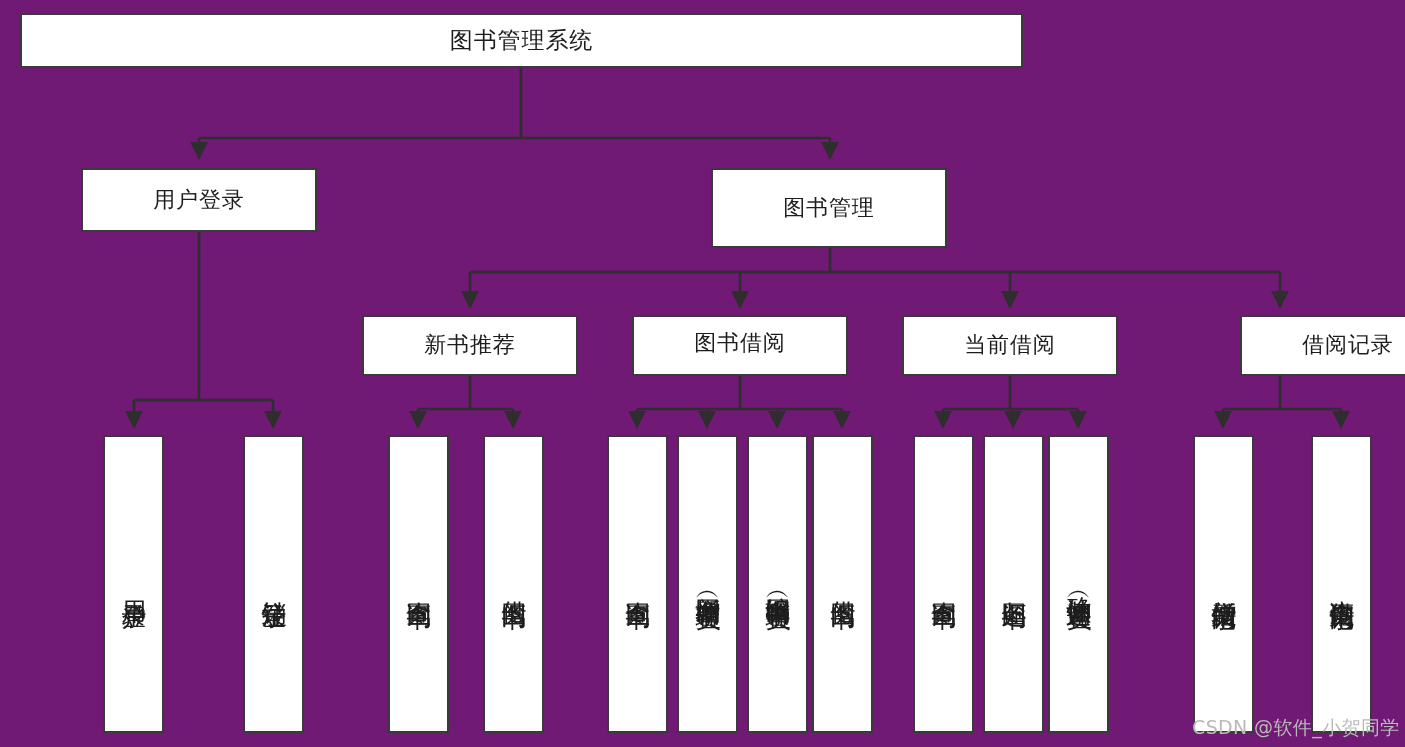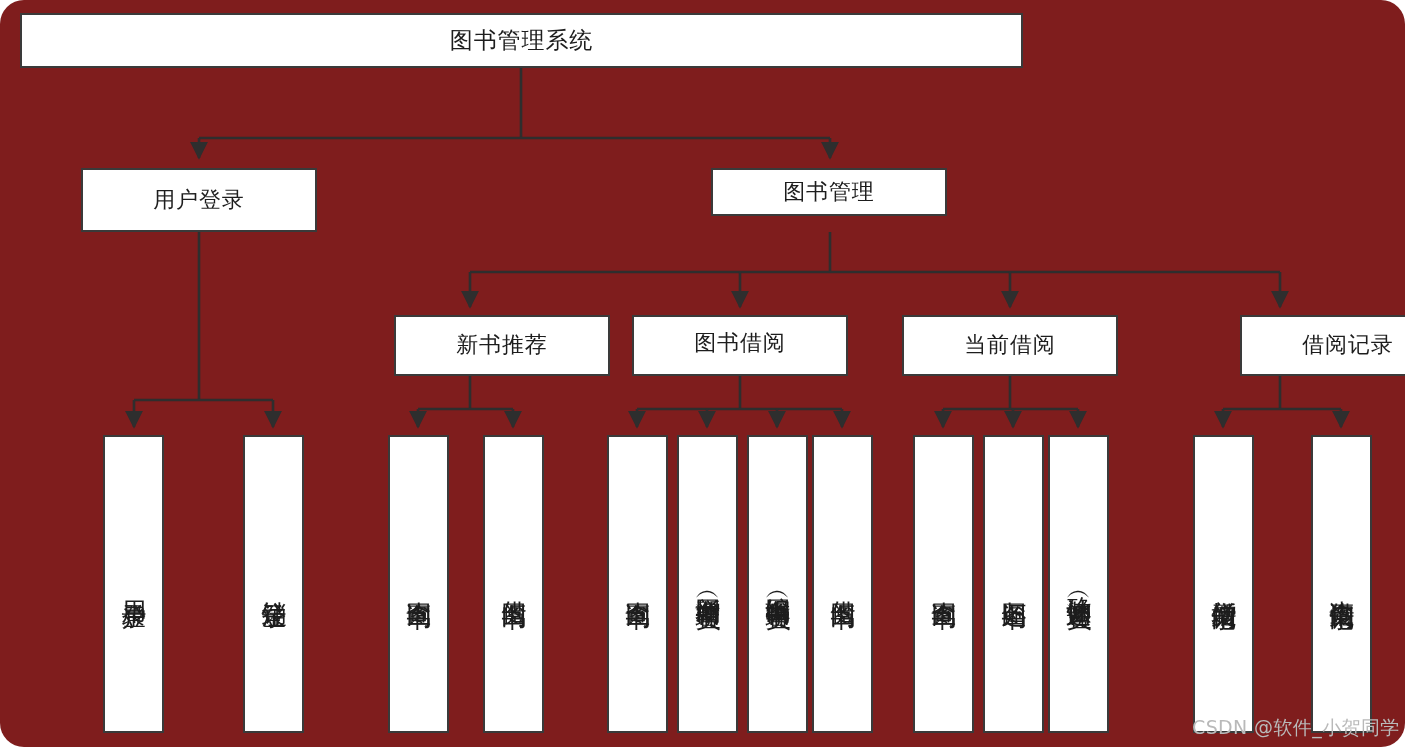"图书管理系统" #canvas { background: #7f1d1d -> #701a75; border-radius: 24px -> none }
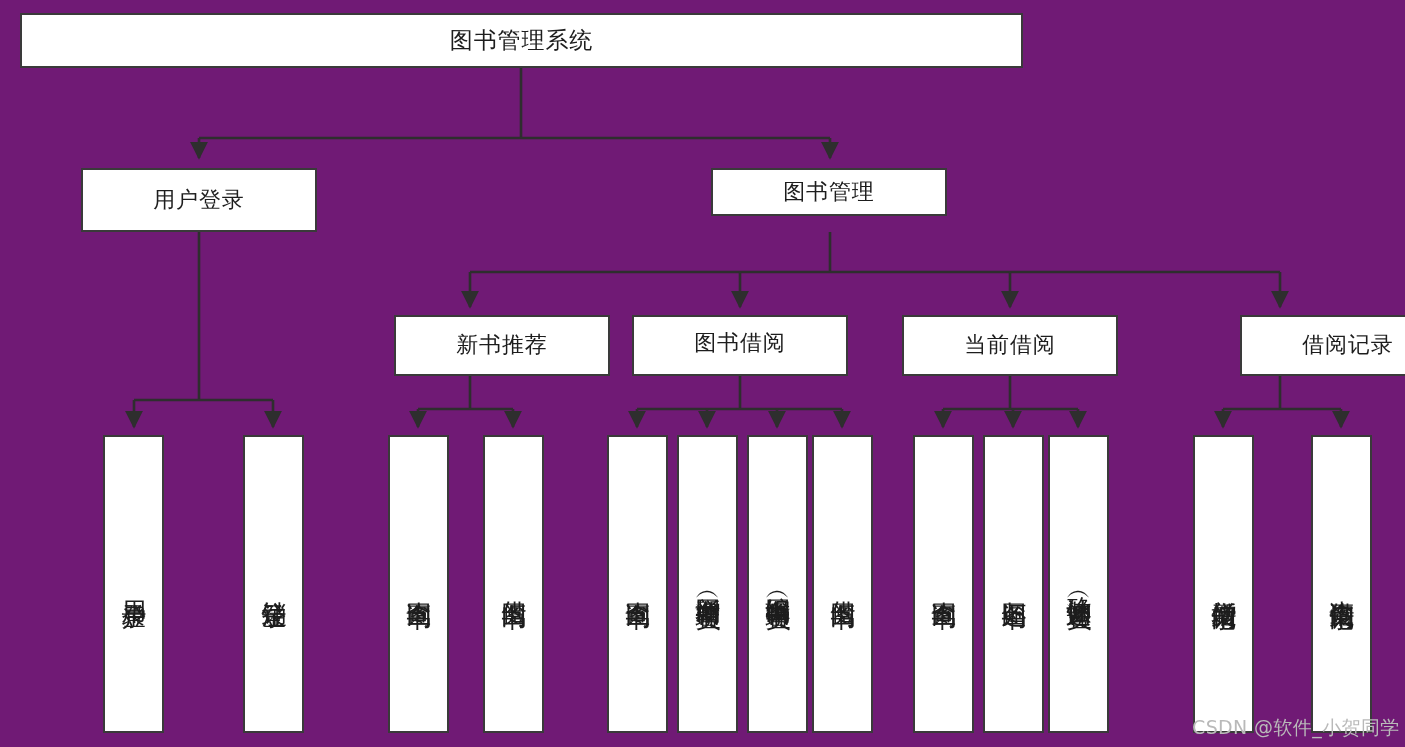"图书管理" div.node { height: 48px -> 80px }
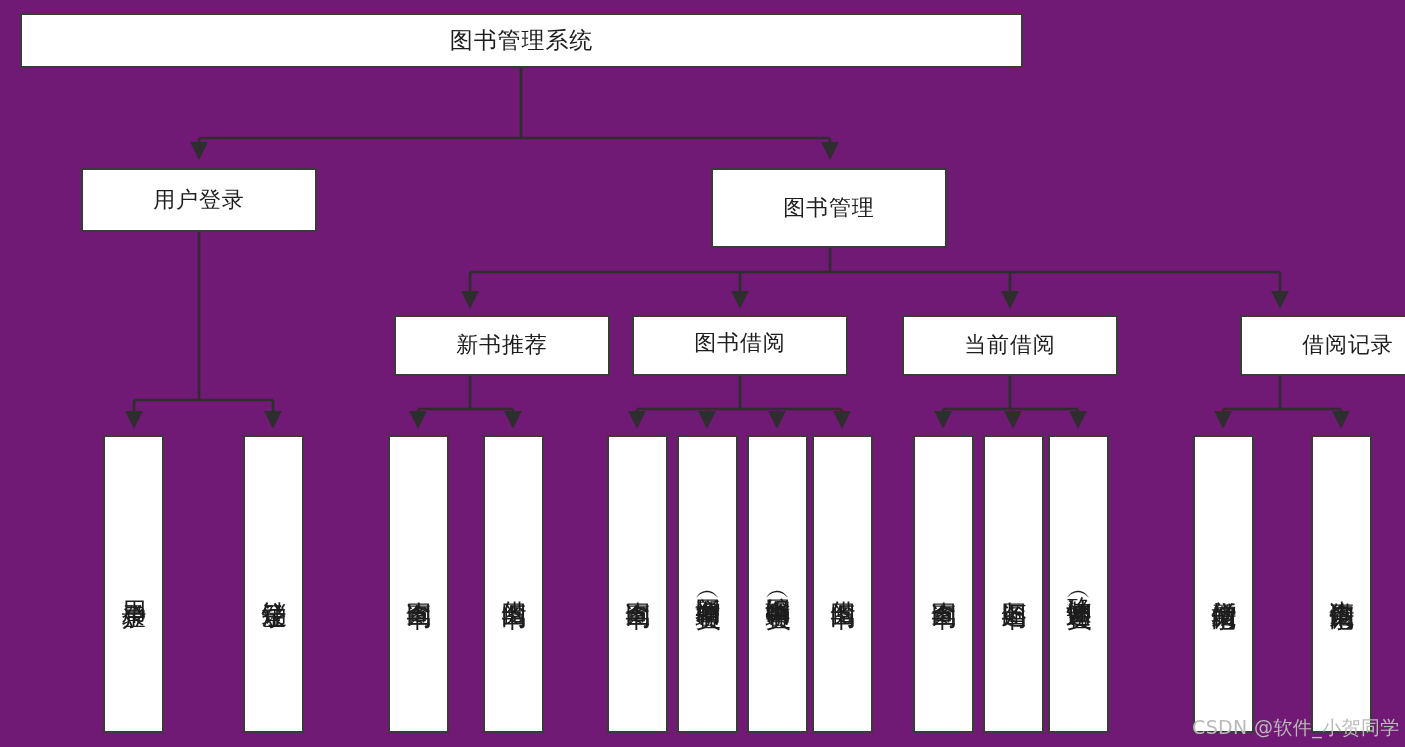"新书推荐" div.node { margin-left: 32px -> none }
